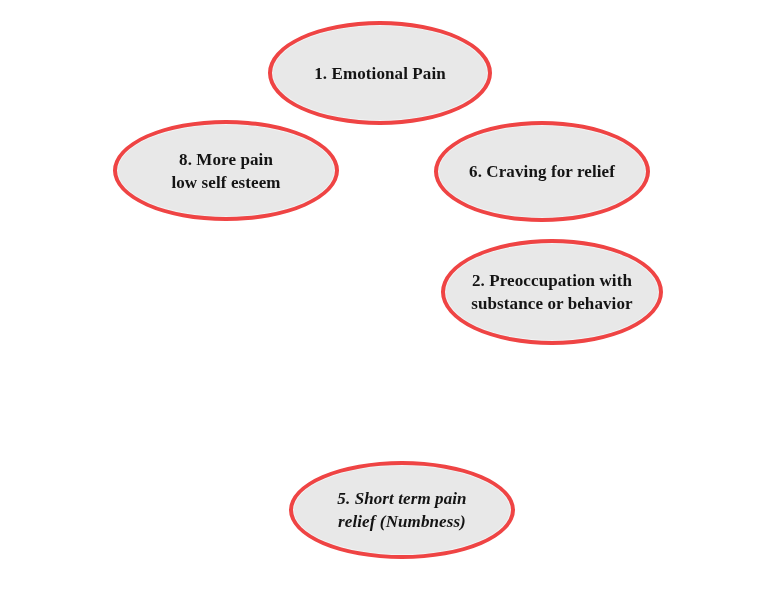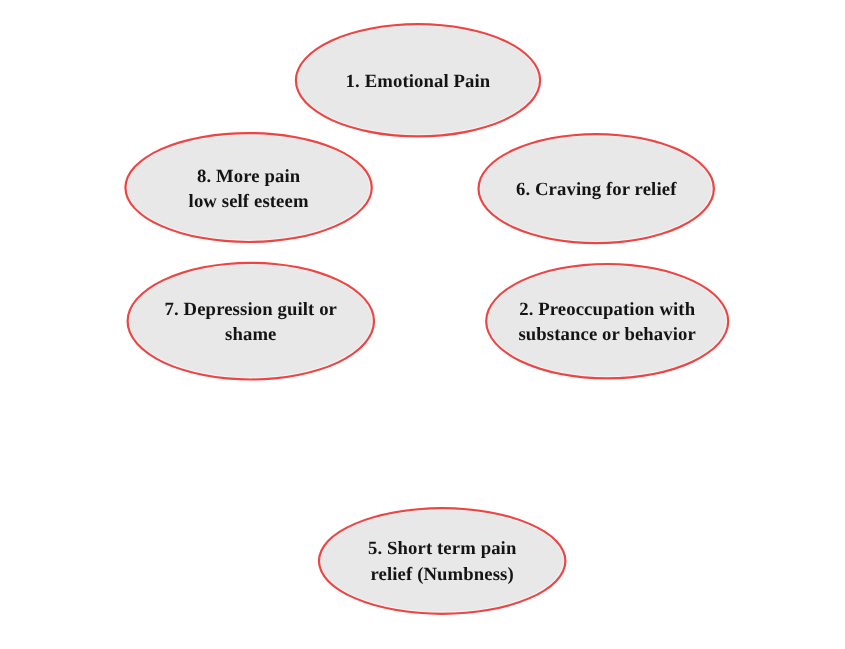"1. Emotional Pain" .ellipse { border: 2px solid #ef4444 -> 4px solid #ef4444 }
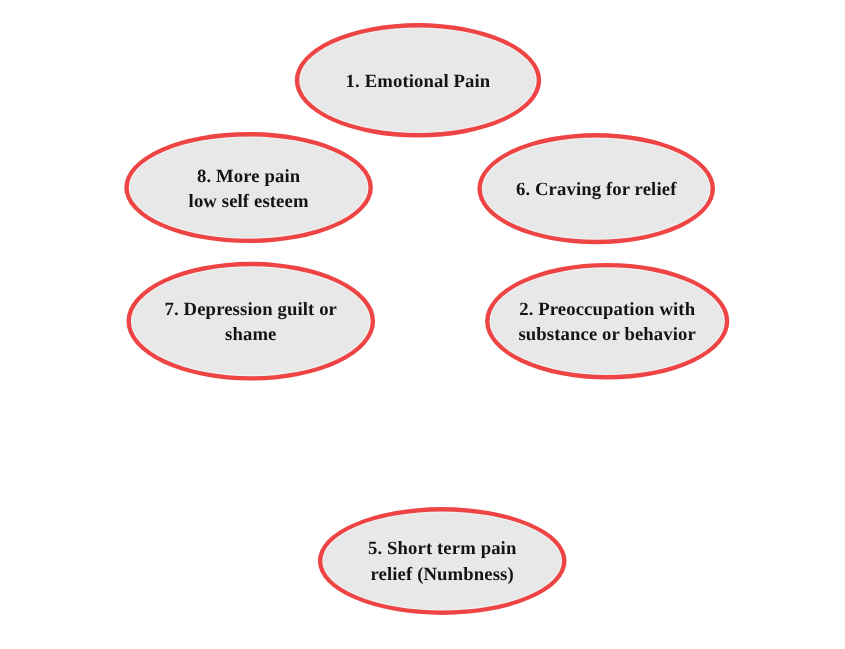"7. Depression guilt or shame" div.ellipse { html: <div> <span>7. Depression guilt or shame</span> </div> -> none }
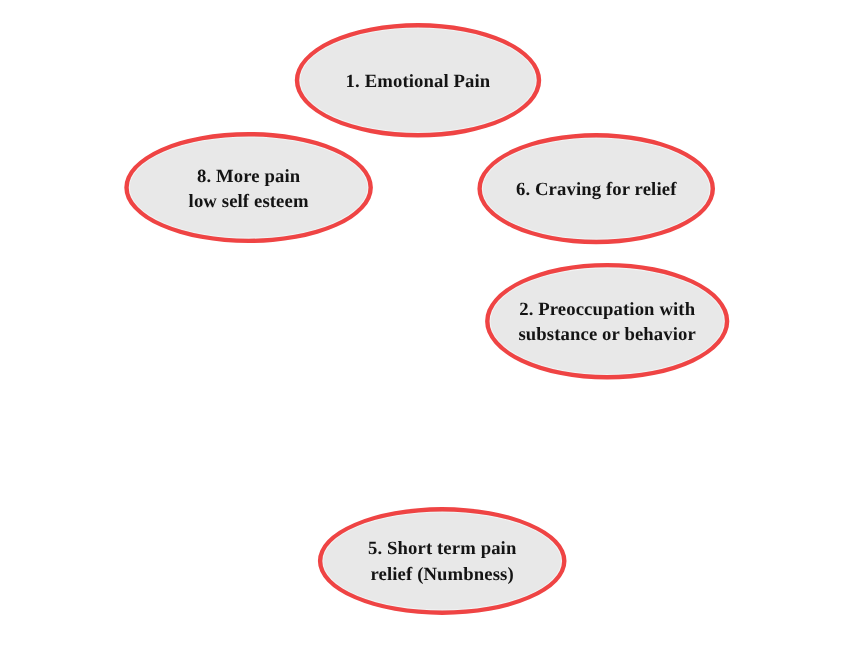"5. Short term pain" .node-5 { font-style: none -> italic }
